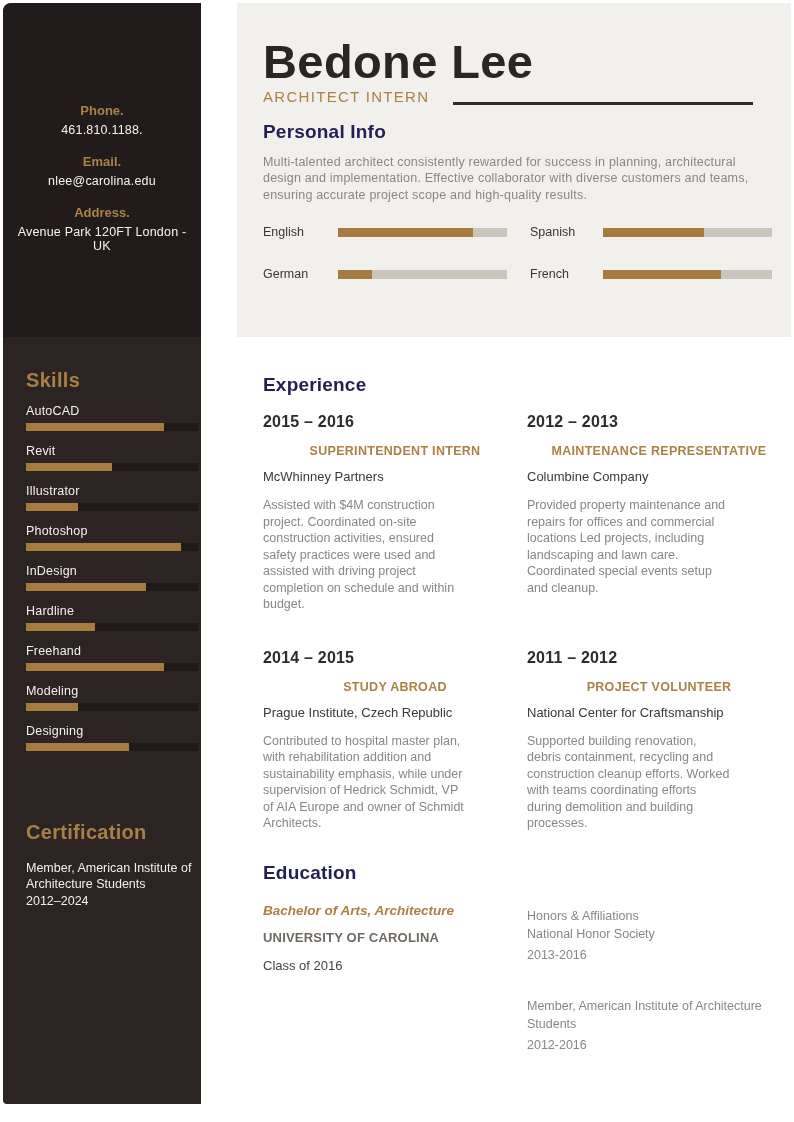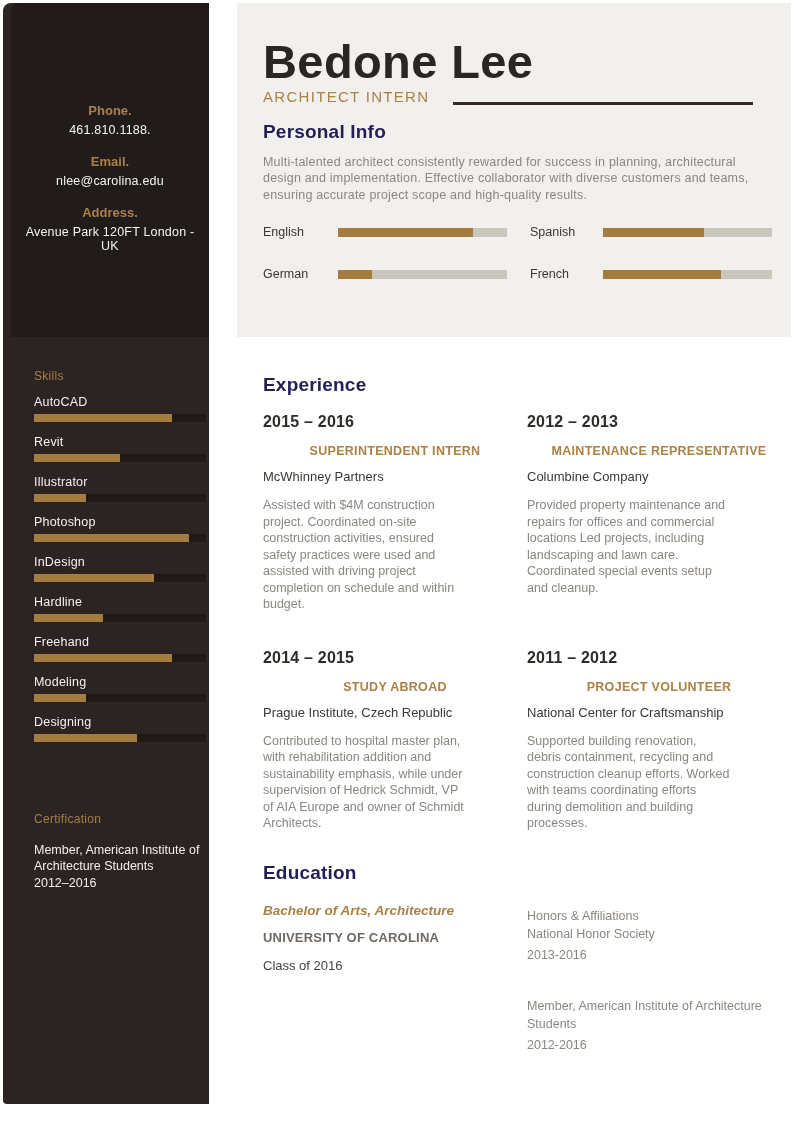"Phone." .sidebar { padding-left: 8px -> none }
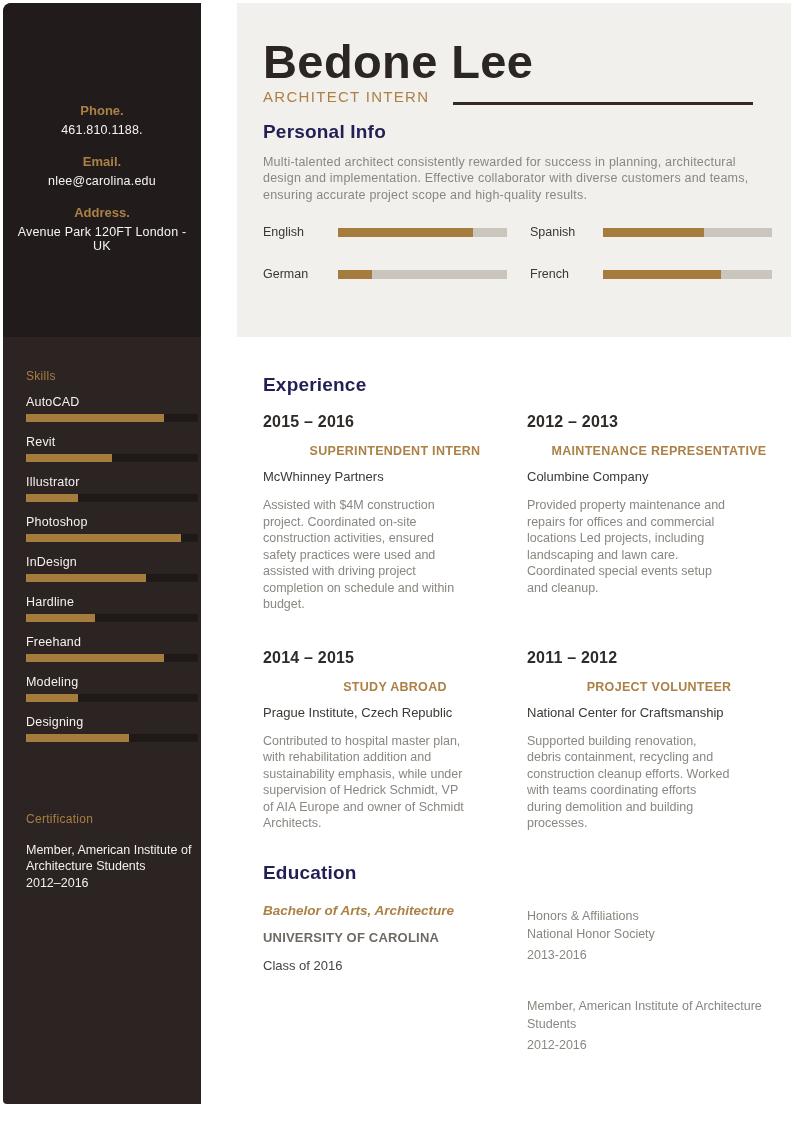"Skills" .side-heading { font-size: 12px -> 20px; font-weight: normal -> bold }
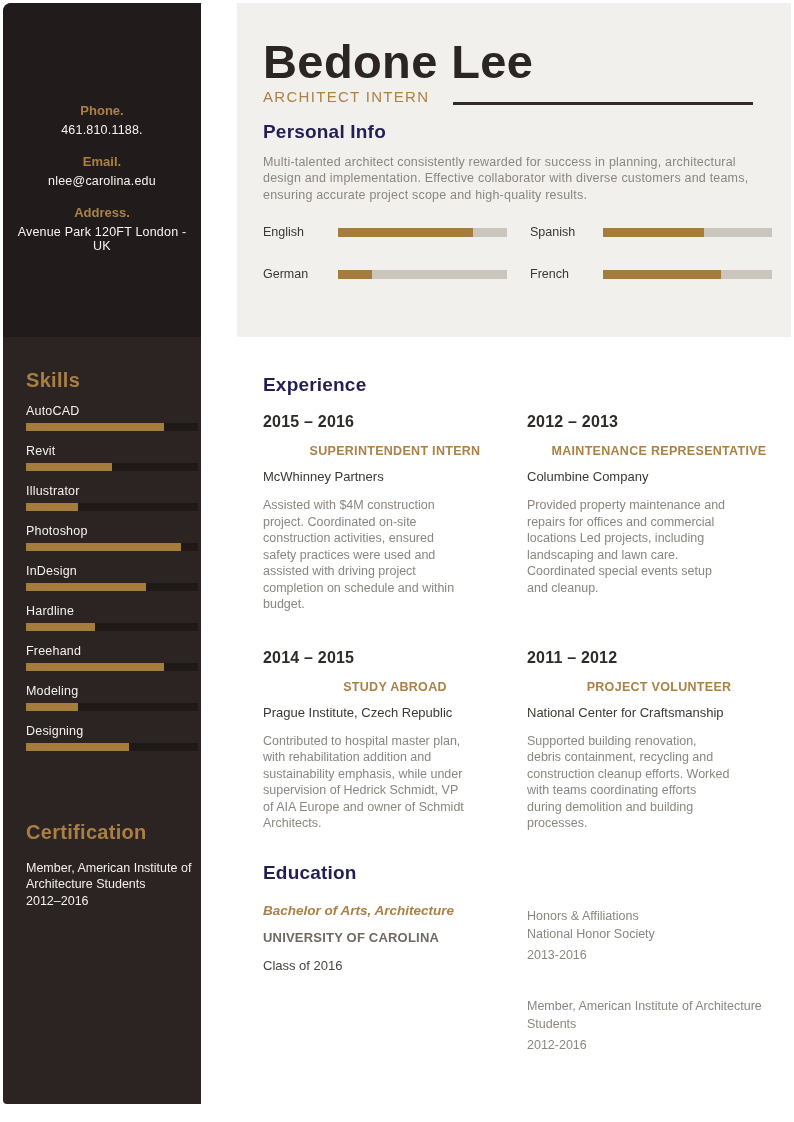"2012–2016" div.cert-years { text: 2016 -> 2024 }
